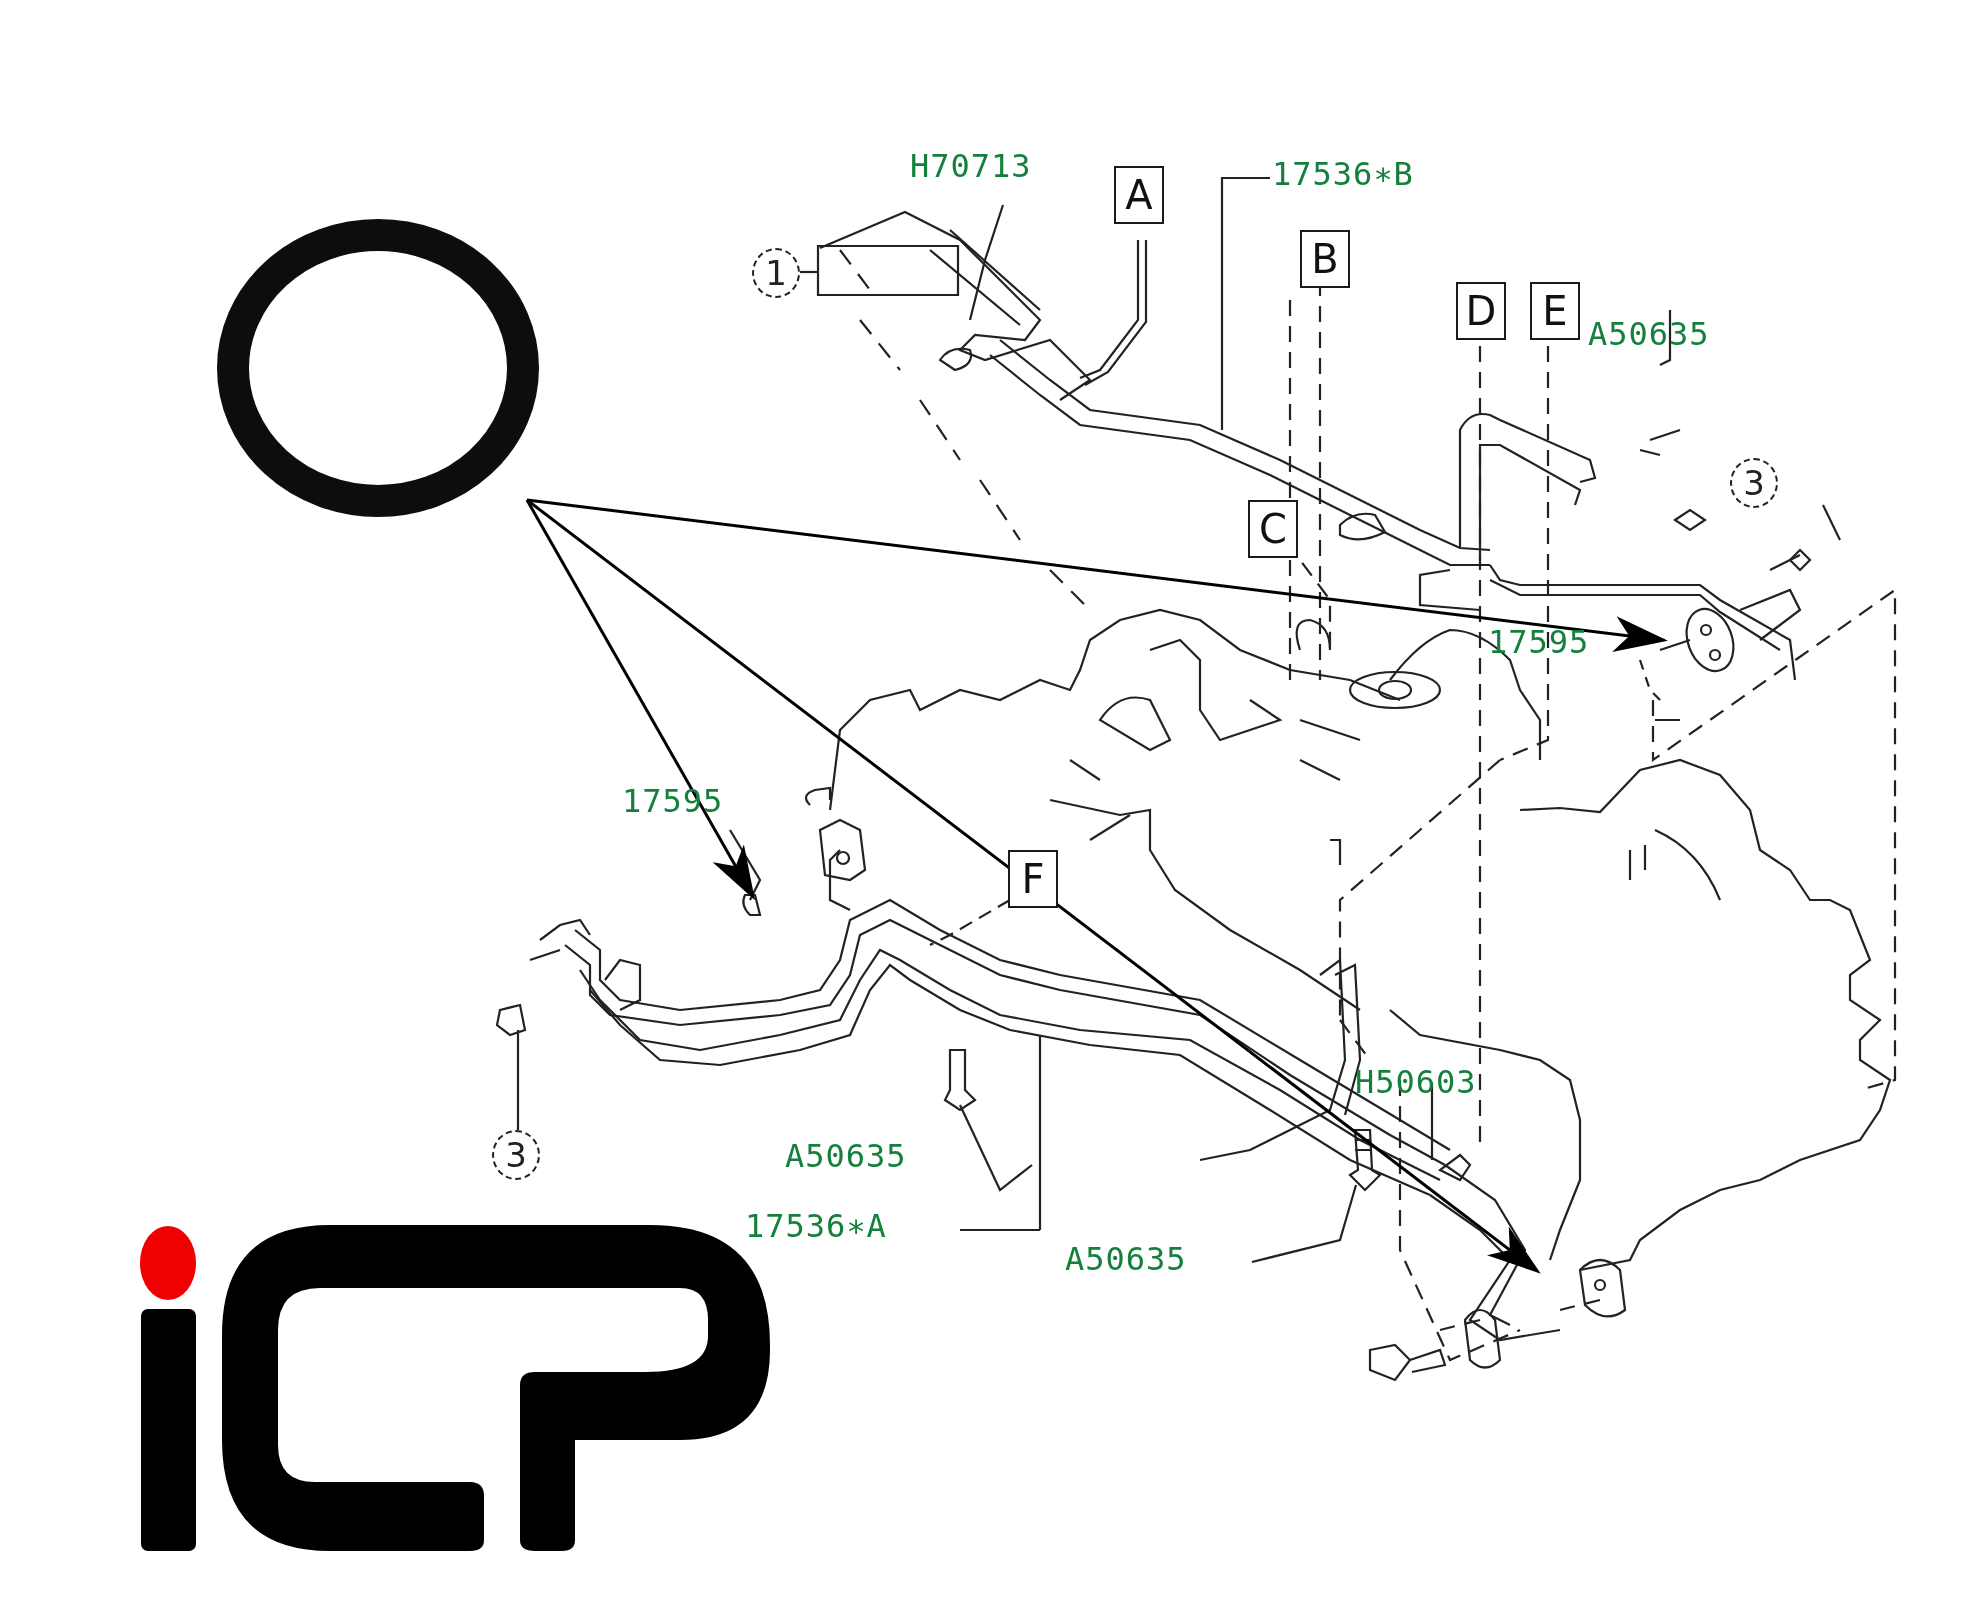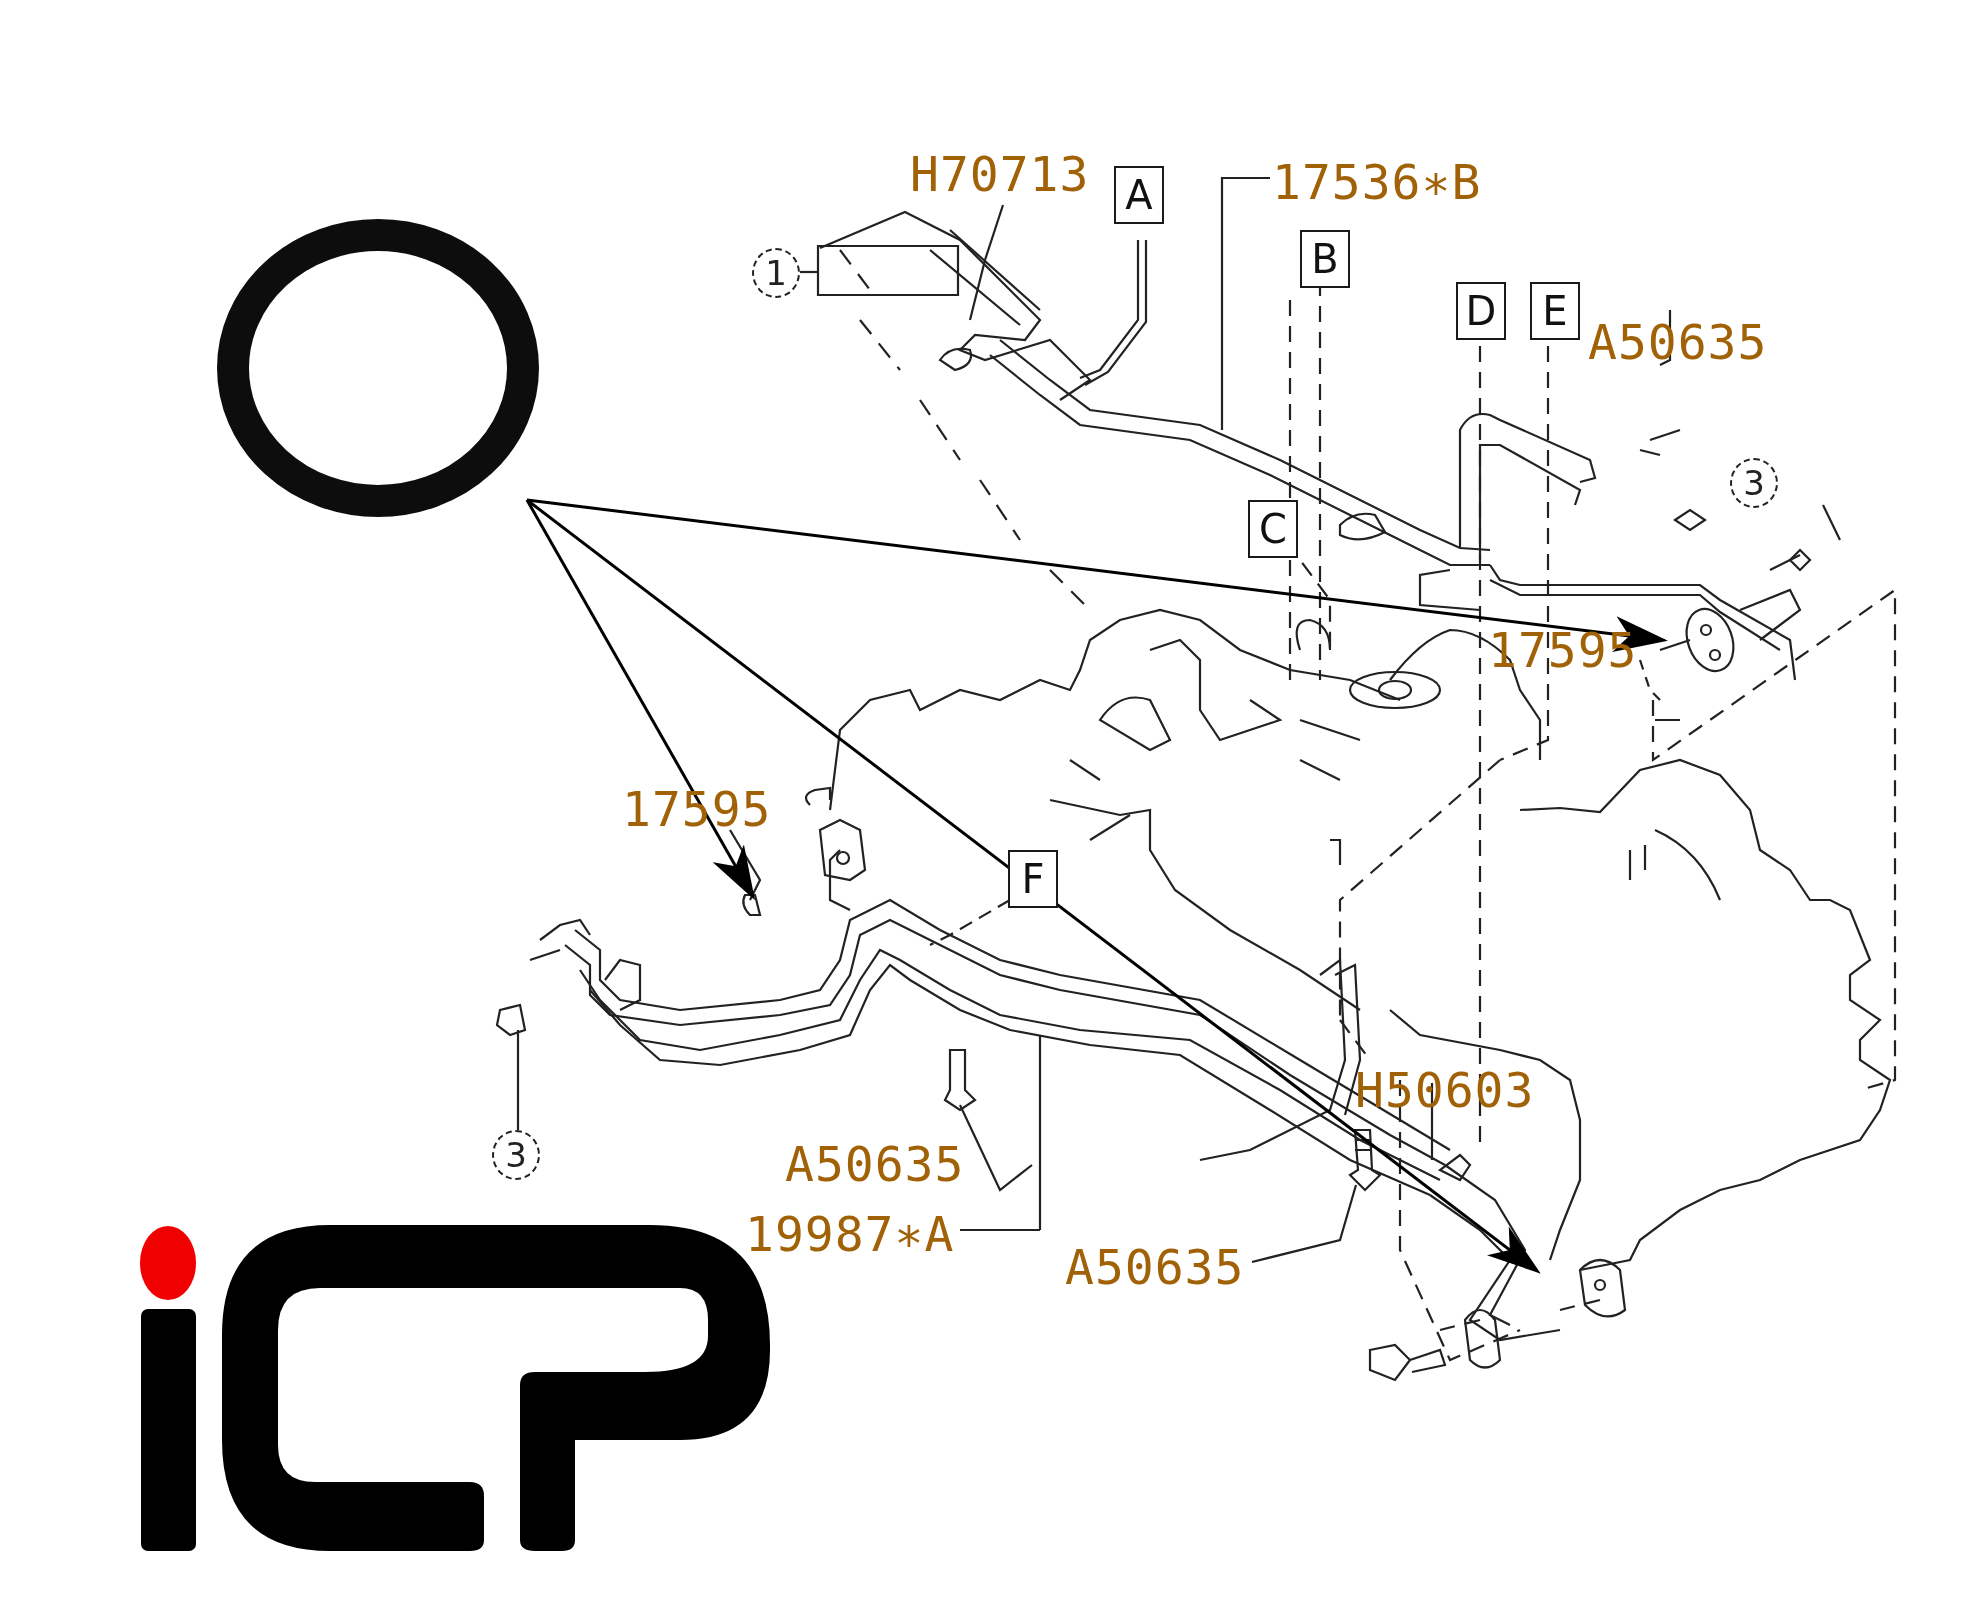"H70713" .lbl { color: #a16207 -> #15803d; font-size: 48px -> 32px }
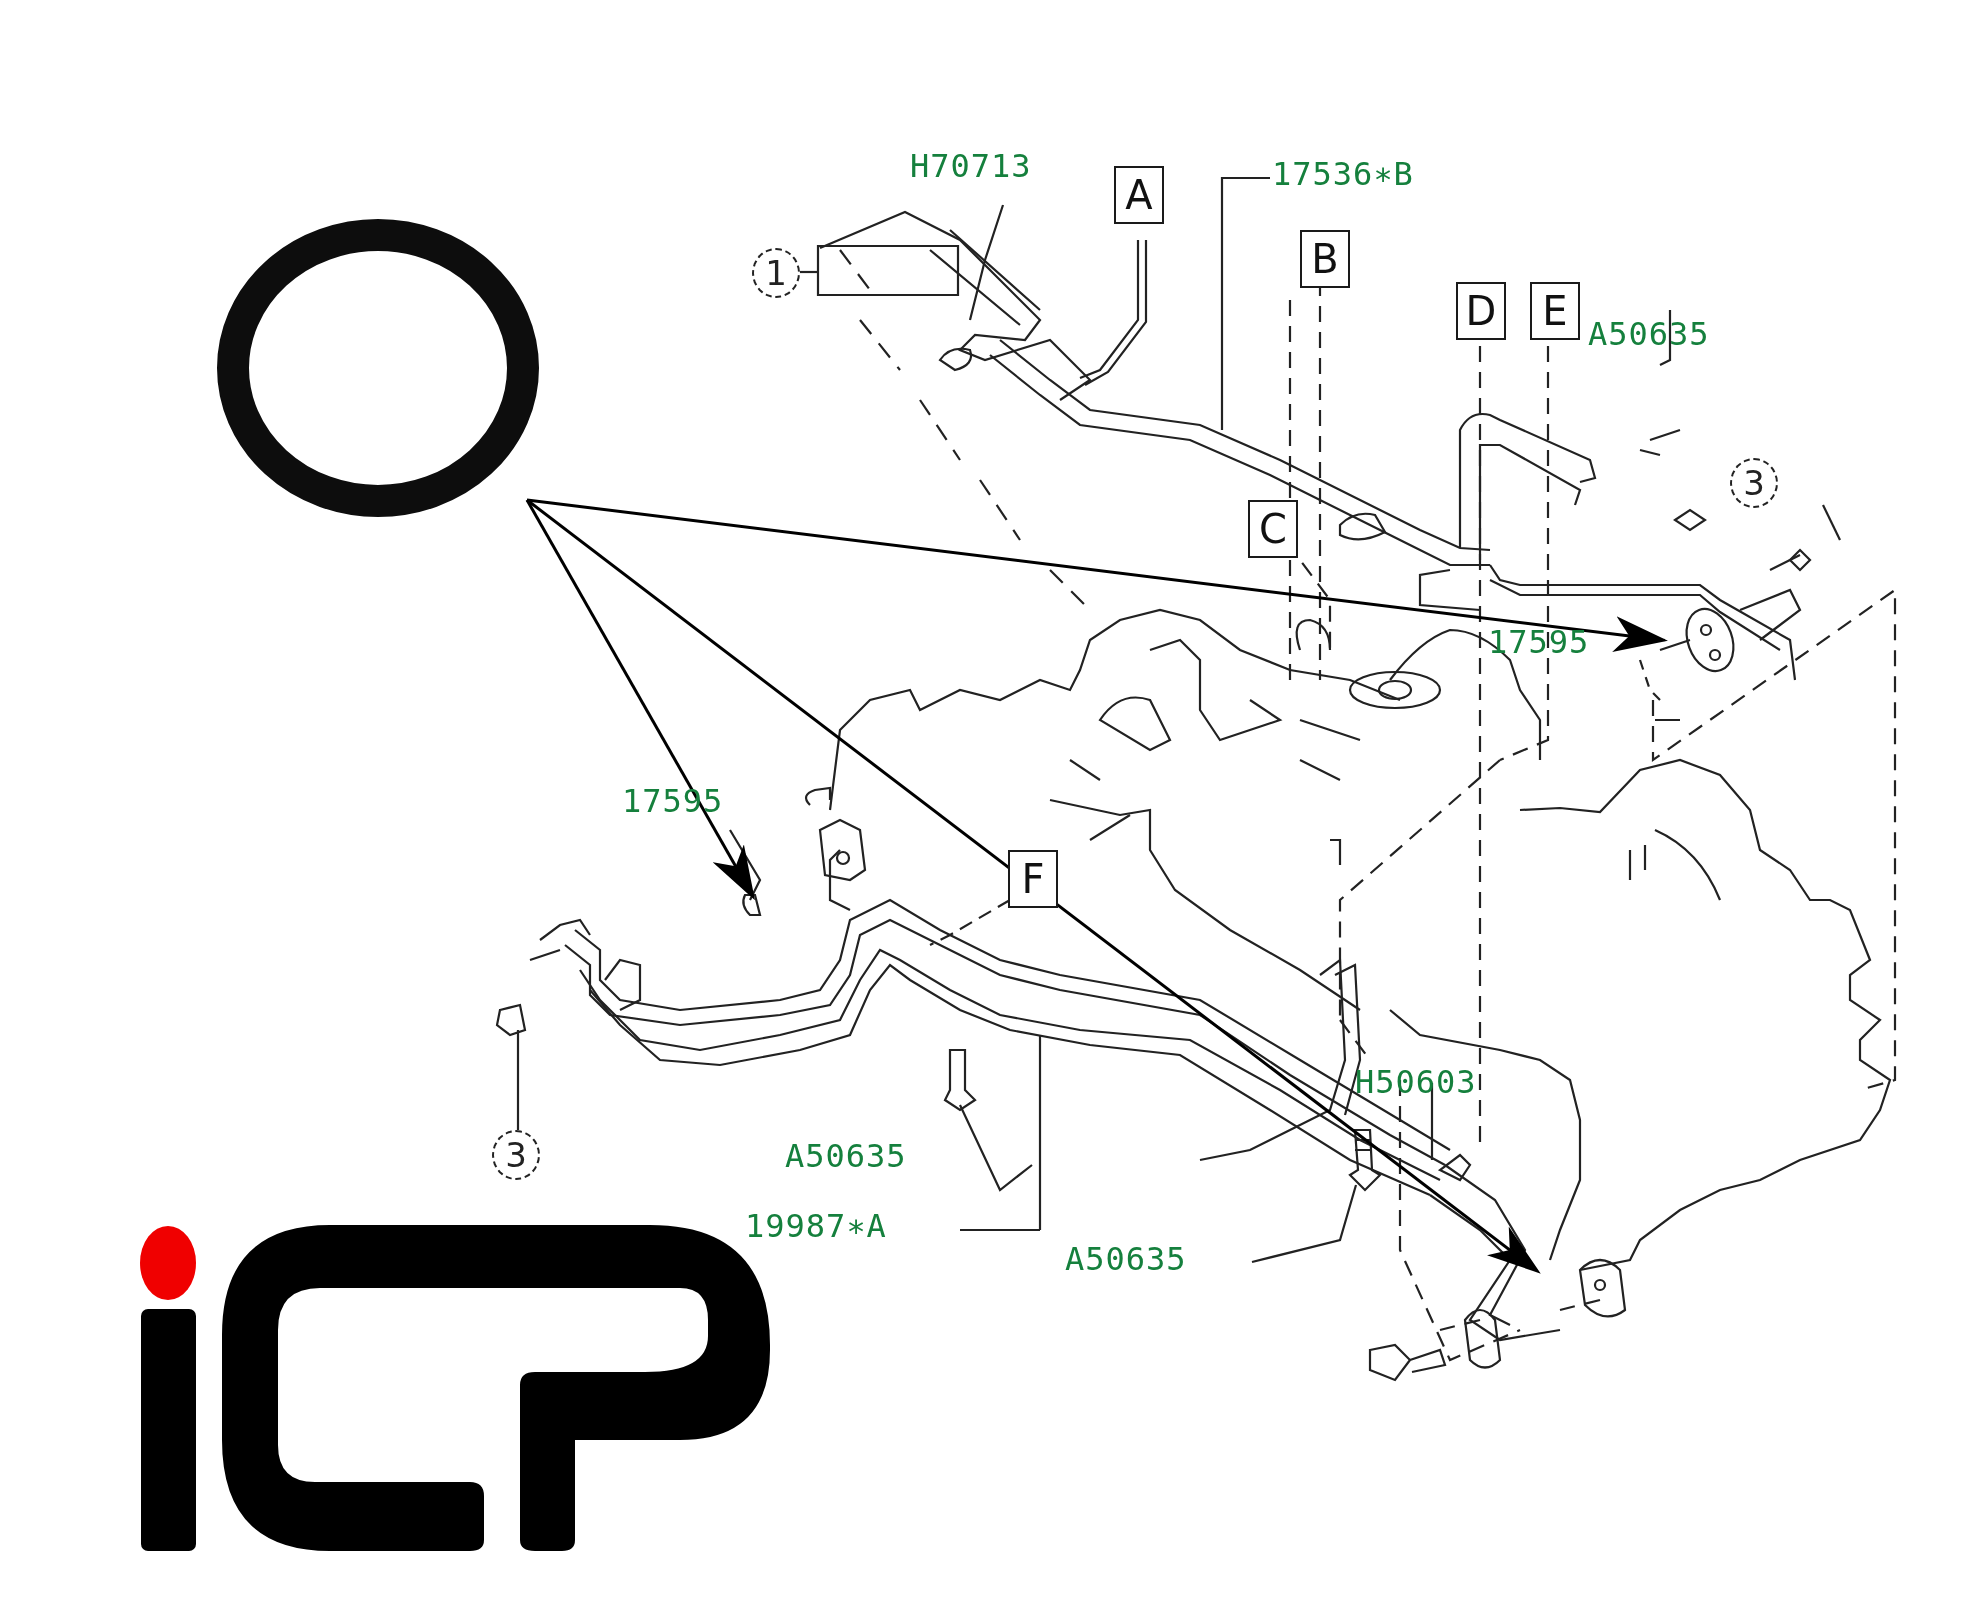"19987∗A" div.lbl { text: 19987 -> 17536 }
